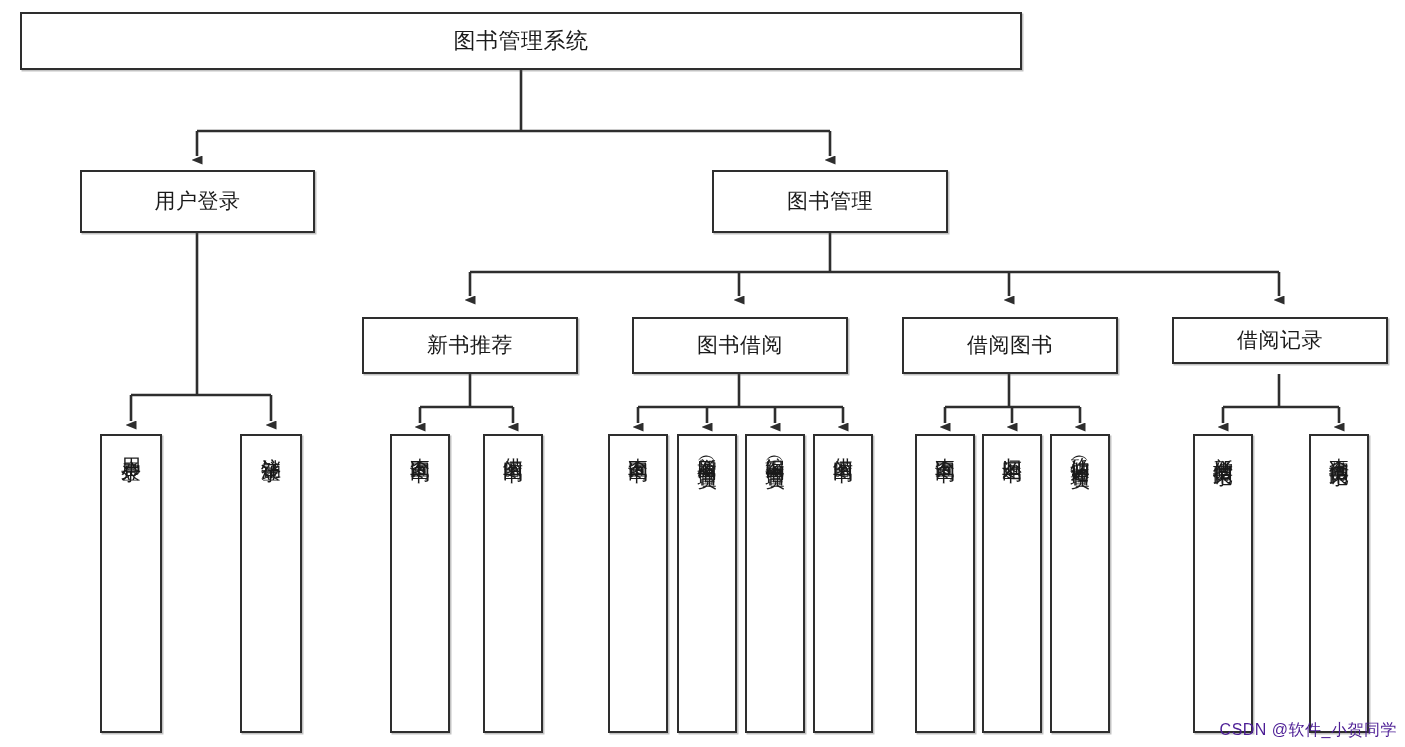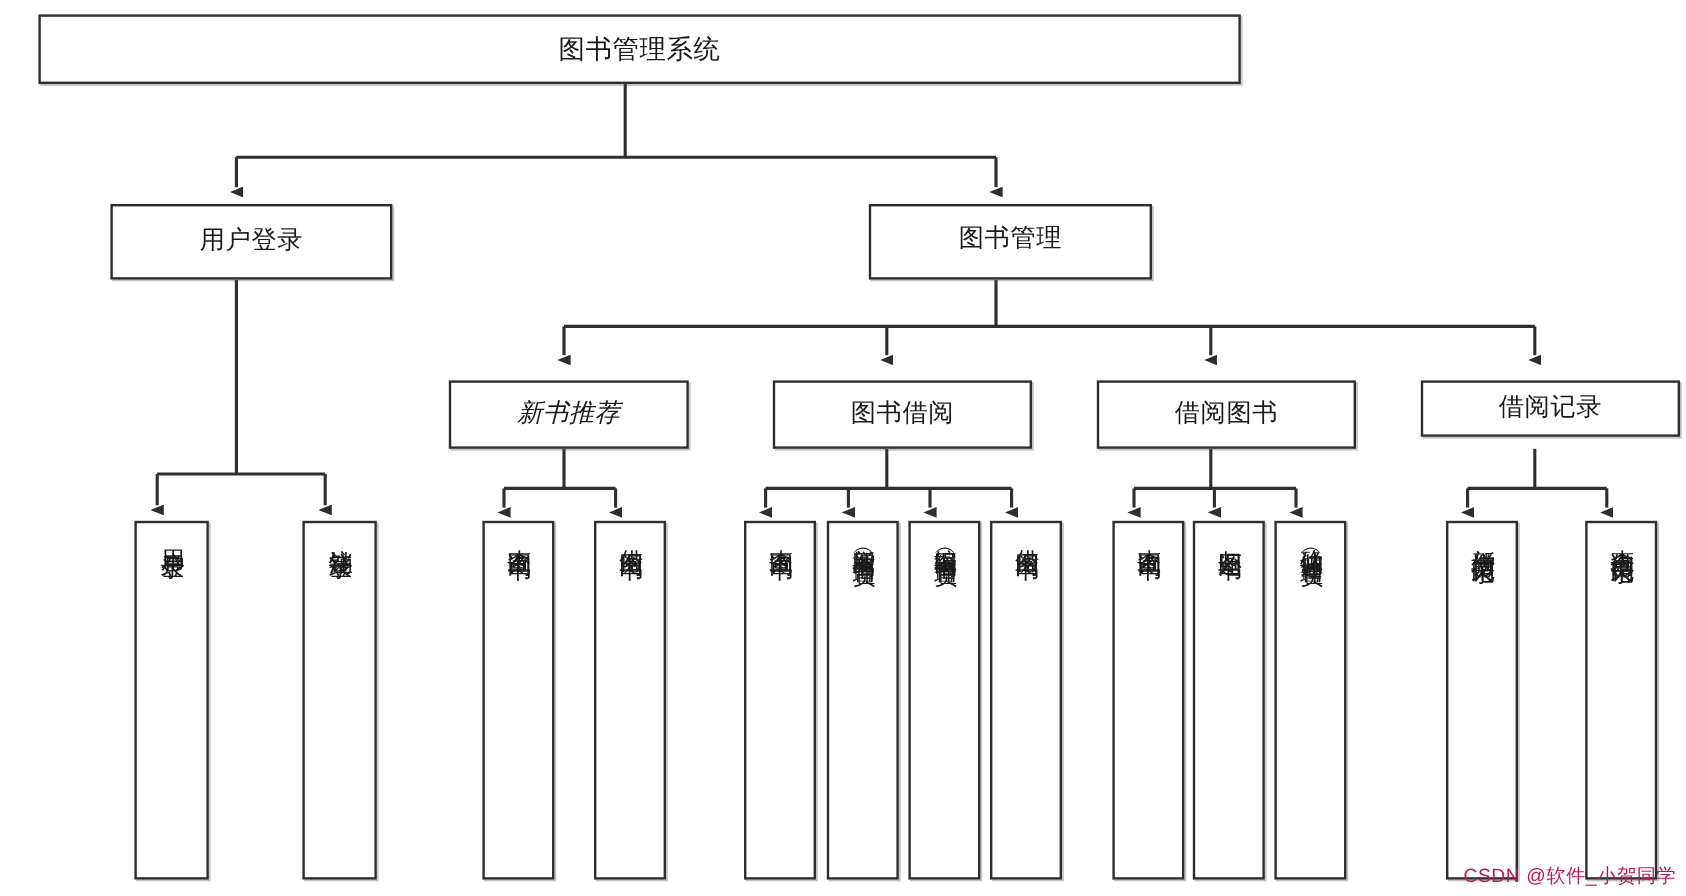"图书管理系统" .node { margin-left: 12px -> none }
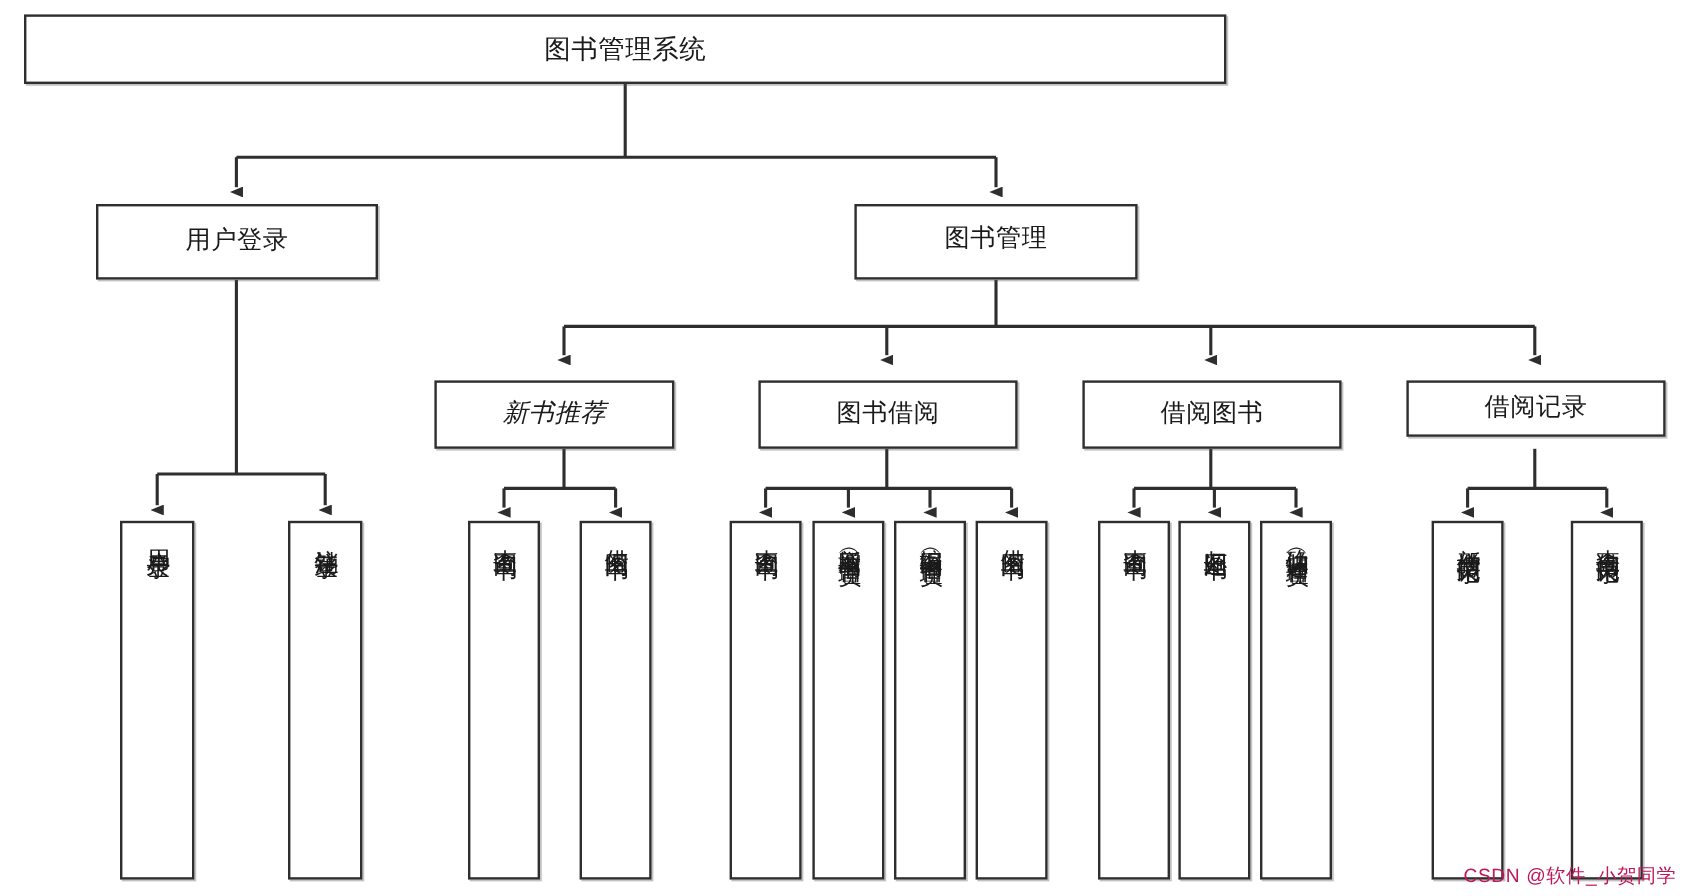"图书管理" div.node { font-family: Liberation Mono, monospace -> none }
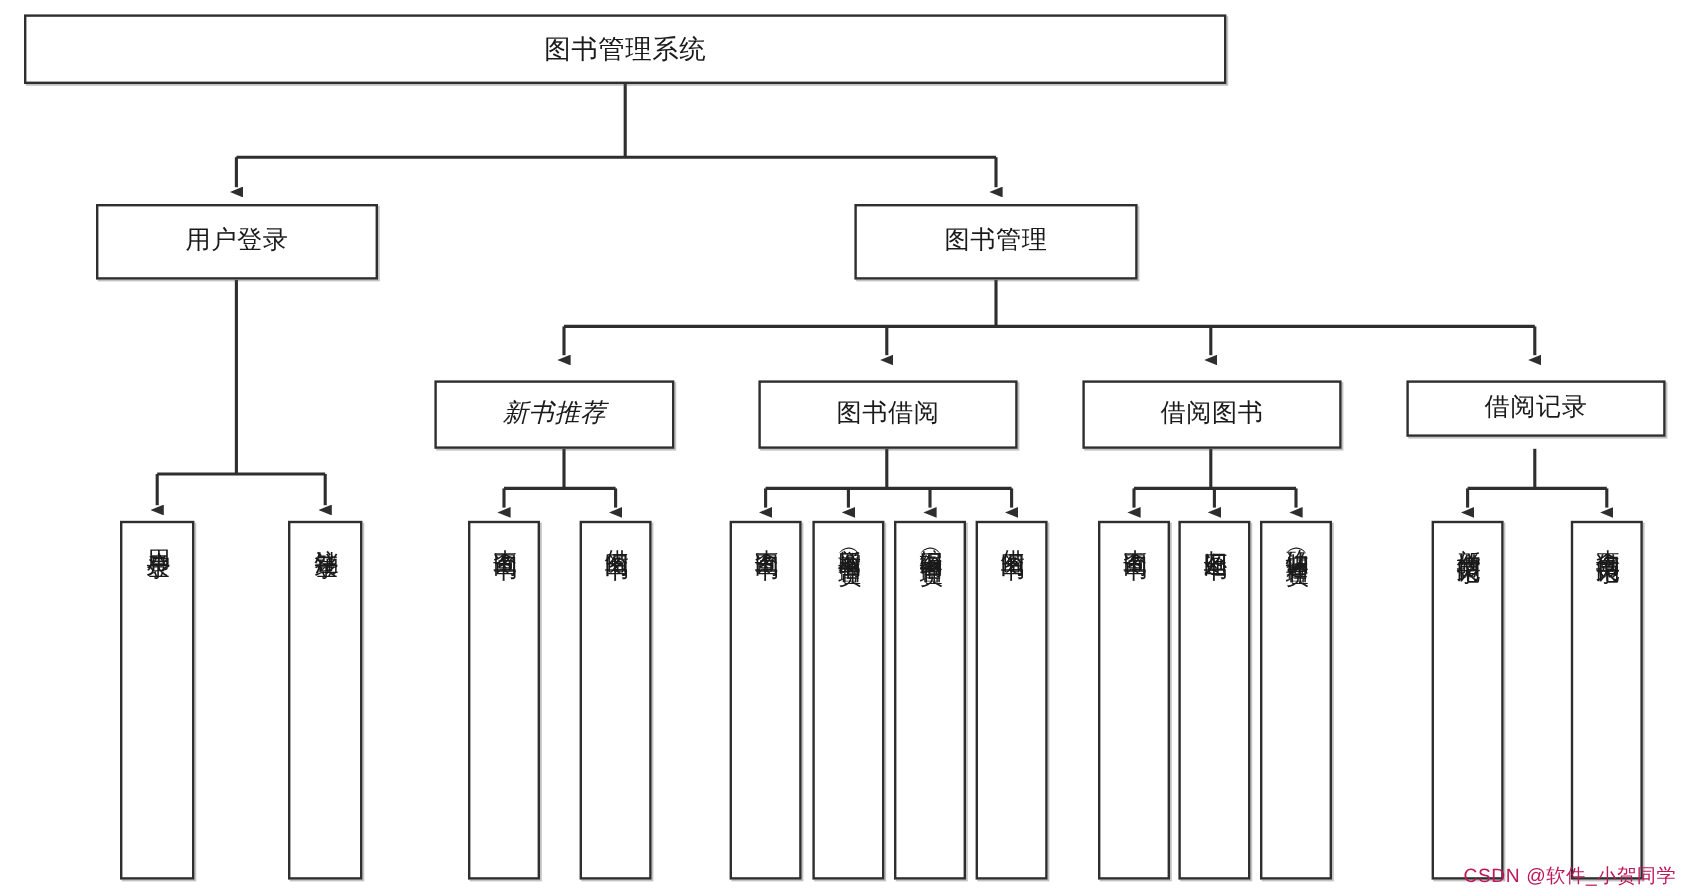"新书推荐" div.node { font-style: italic -> none; width: 200px -> 216px }
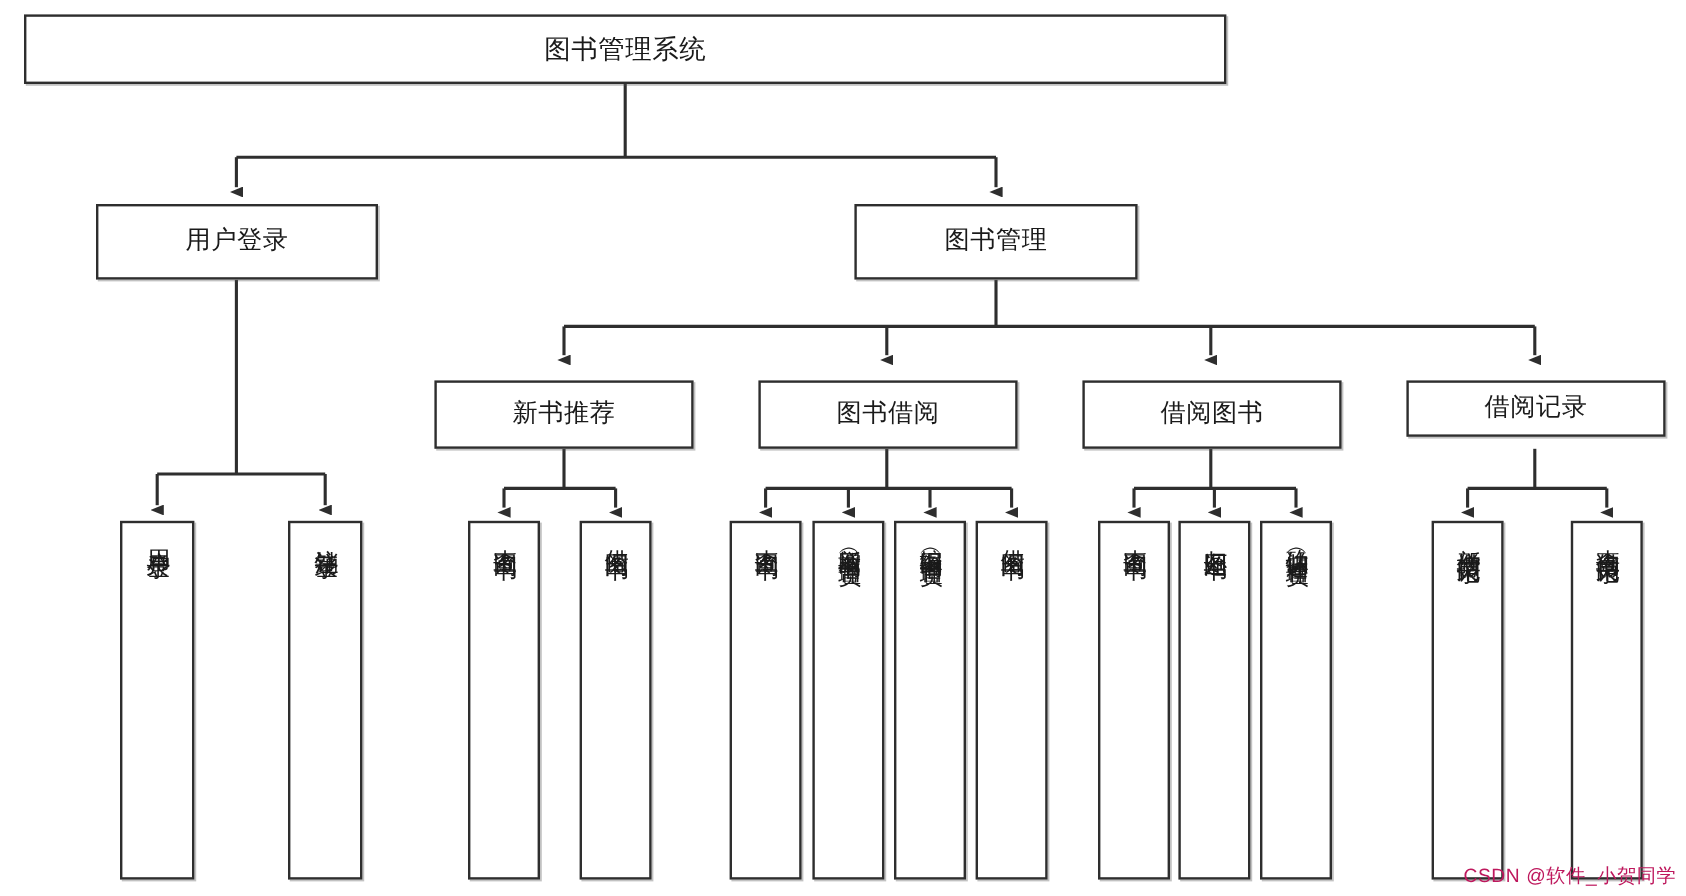"CSDN @软件_小贺同学" #watermark { color: #be185d -> #4c1d95 }
